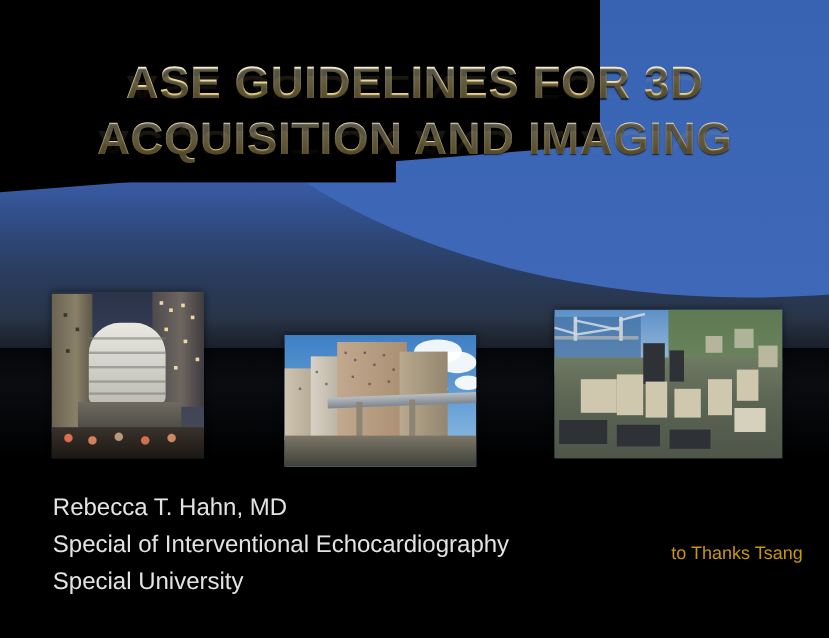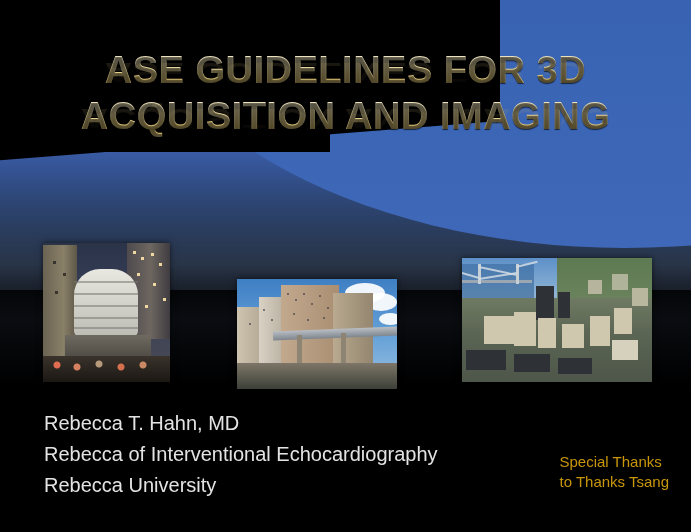"Rebecca of Interventional" div.author-line { text: Rebecca -> Special }
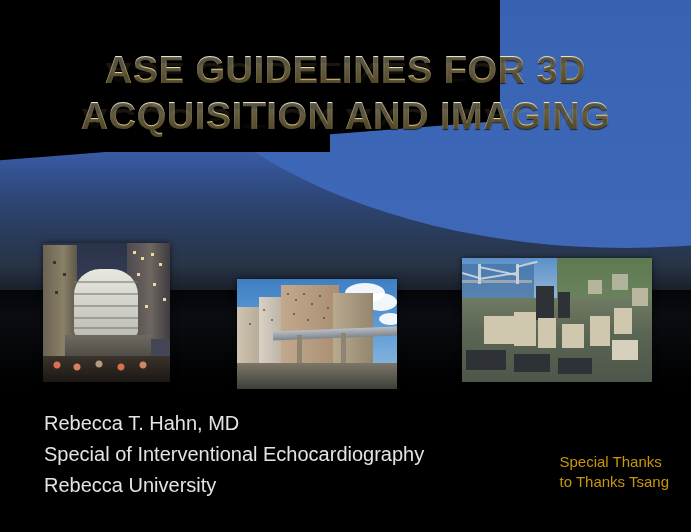"Special Thanks" div.thanks-line { html: <div>Special Thanks</div> -> none }
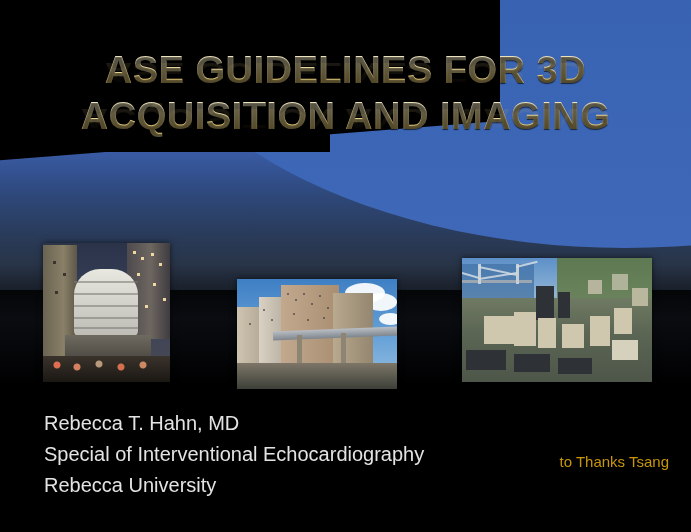"Rebecca University" div.author-line { text: Rebecca -> Special }
